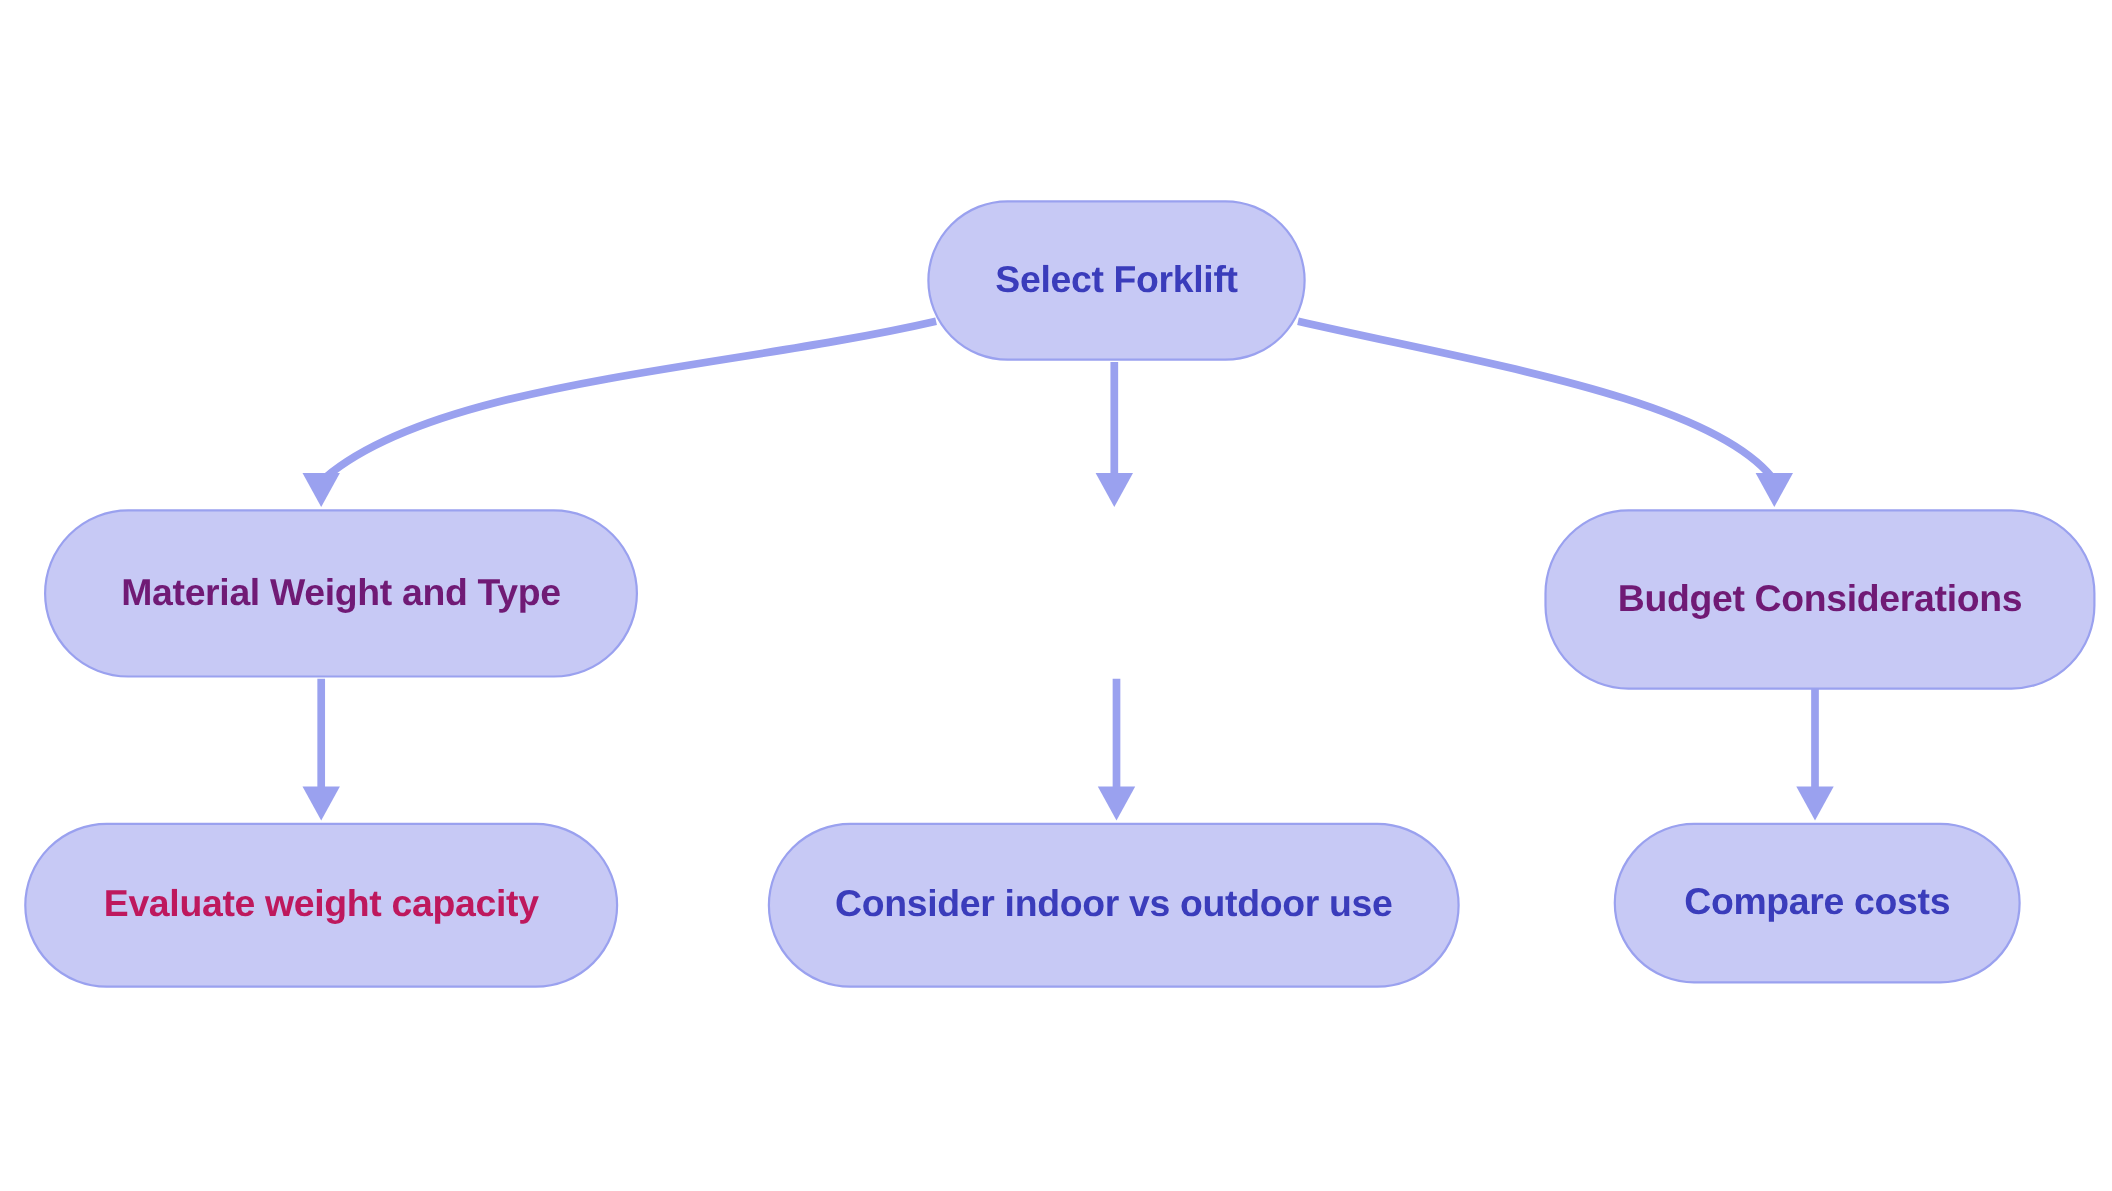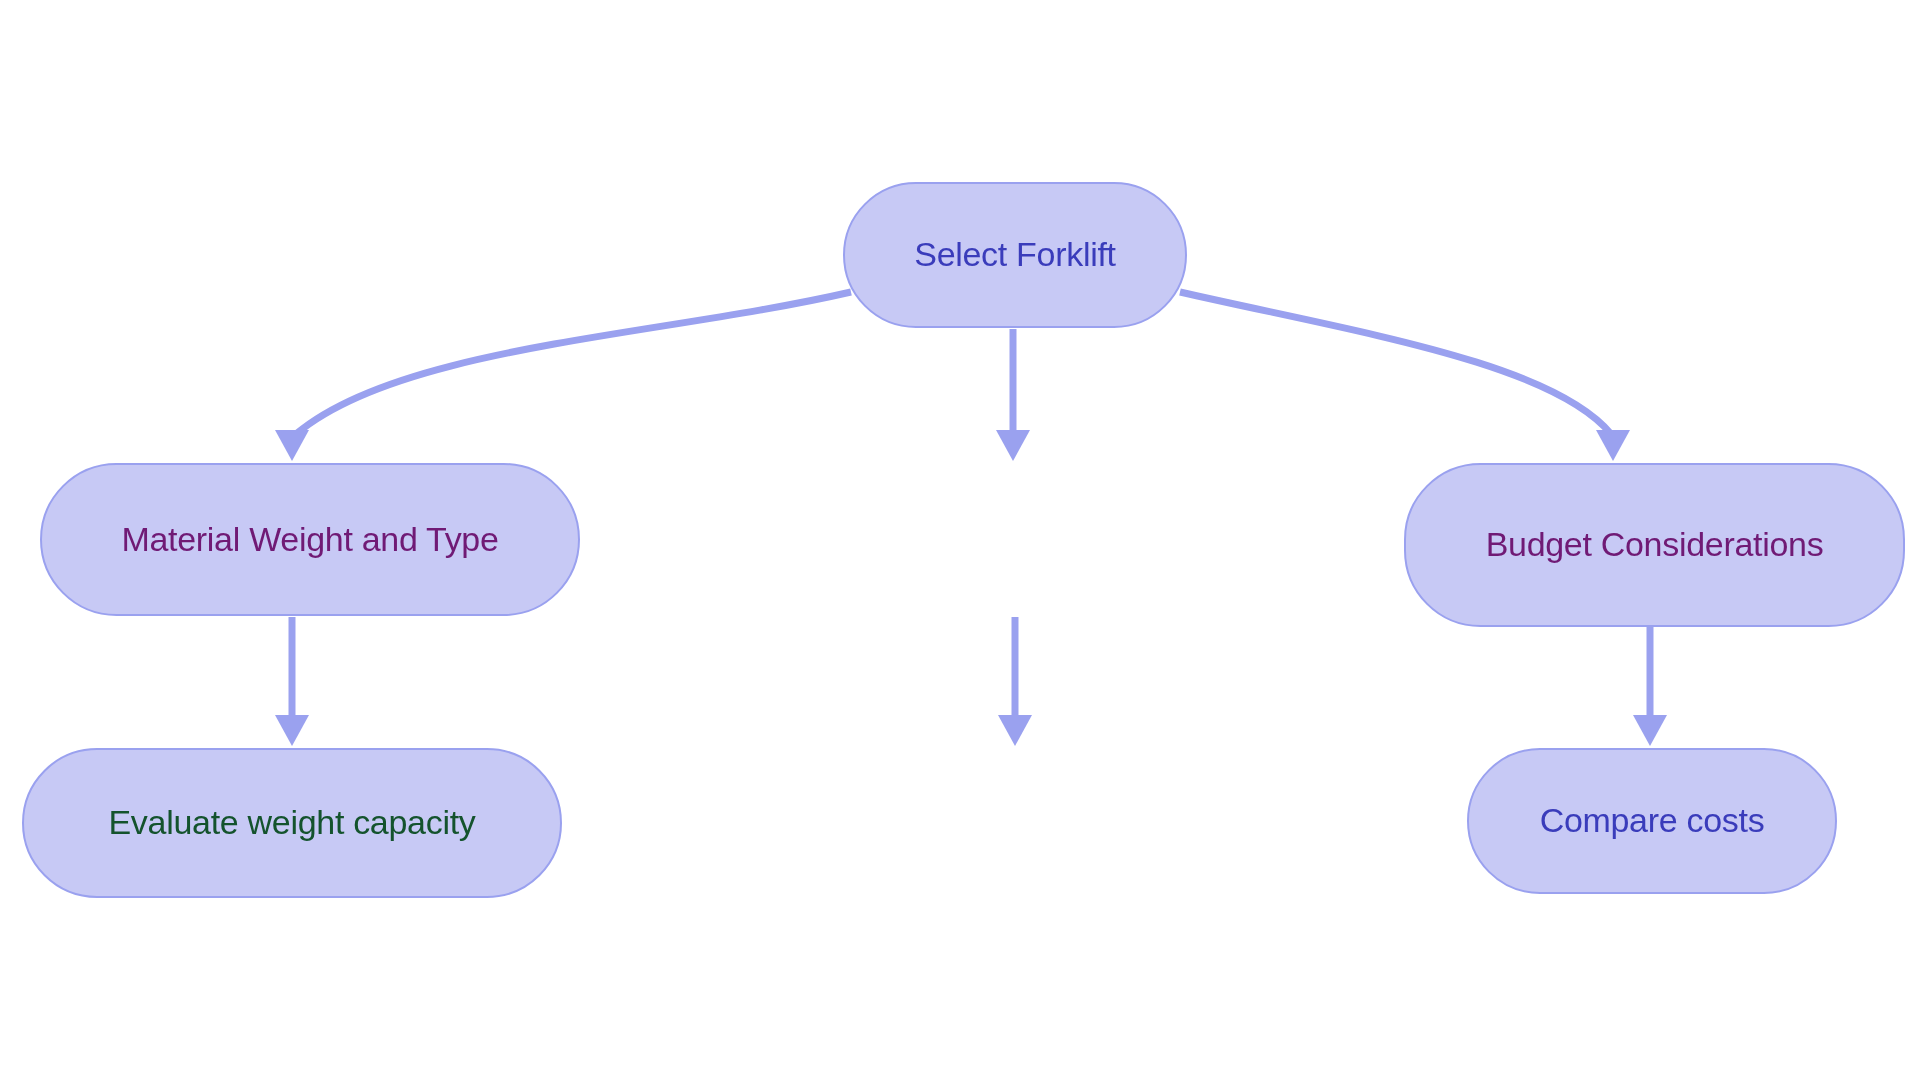"Select Forklift" .node { font-weight: none -> bold }
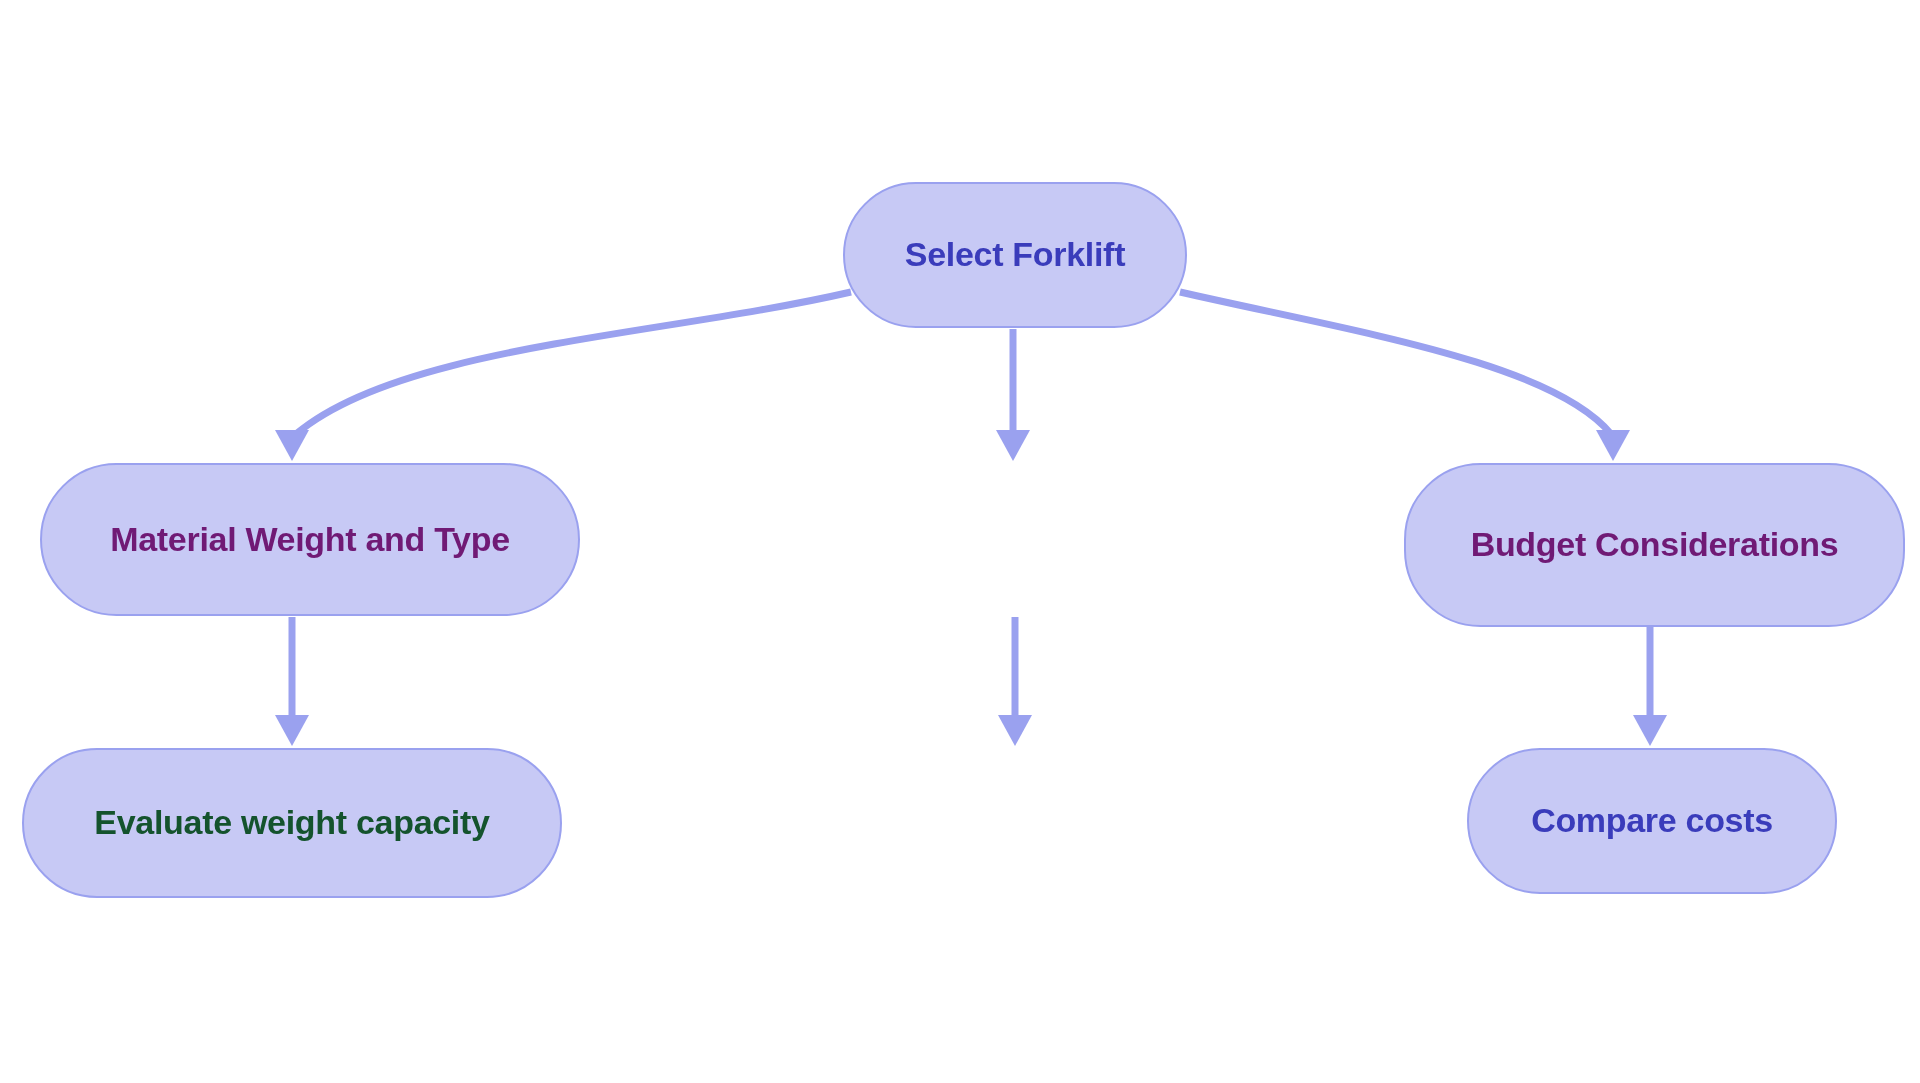"Evaluate weight capacity" div.node { color: #14532d -> #be185d }
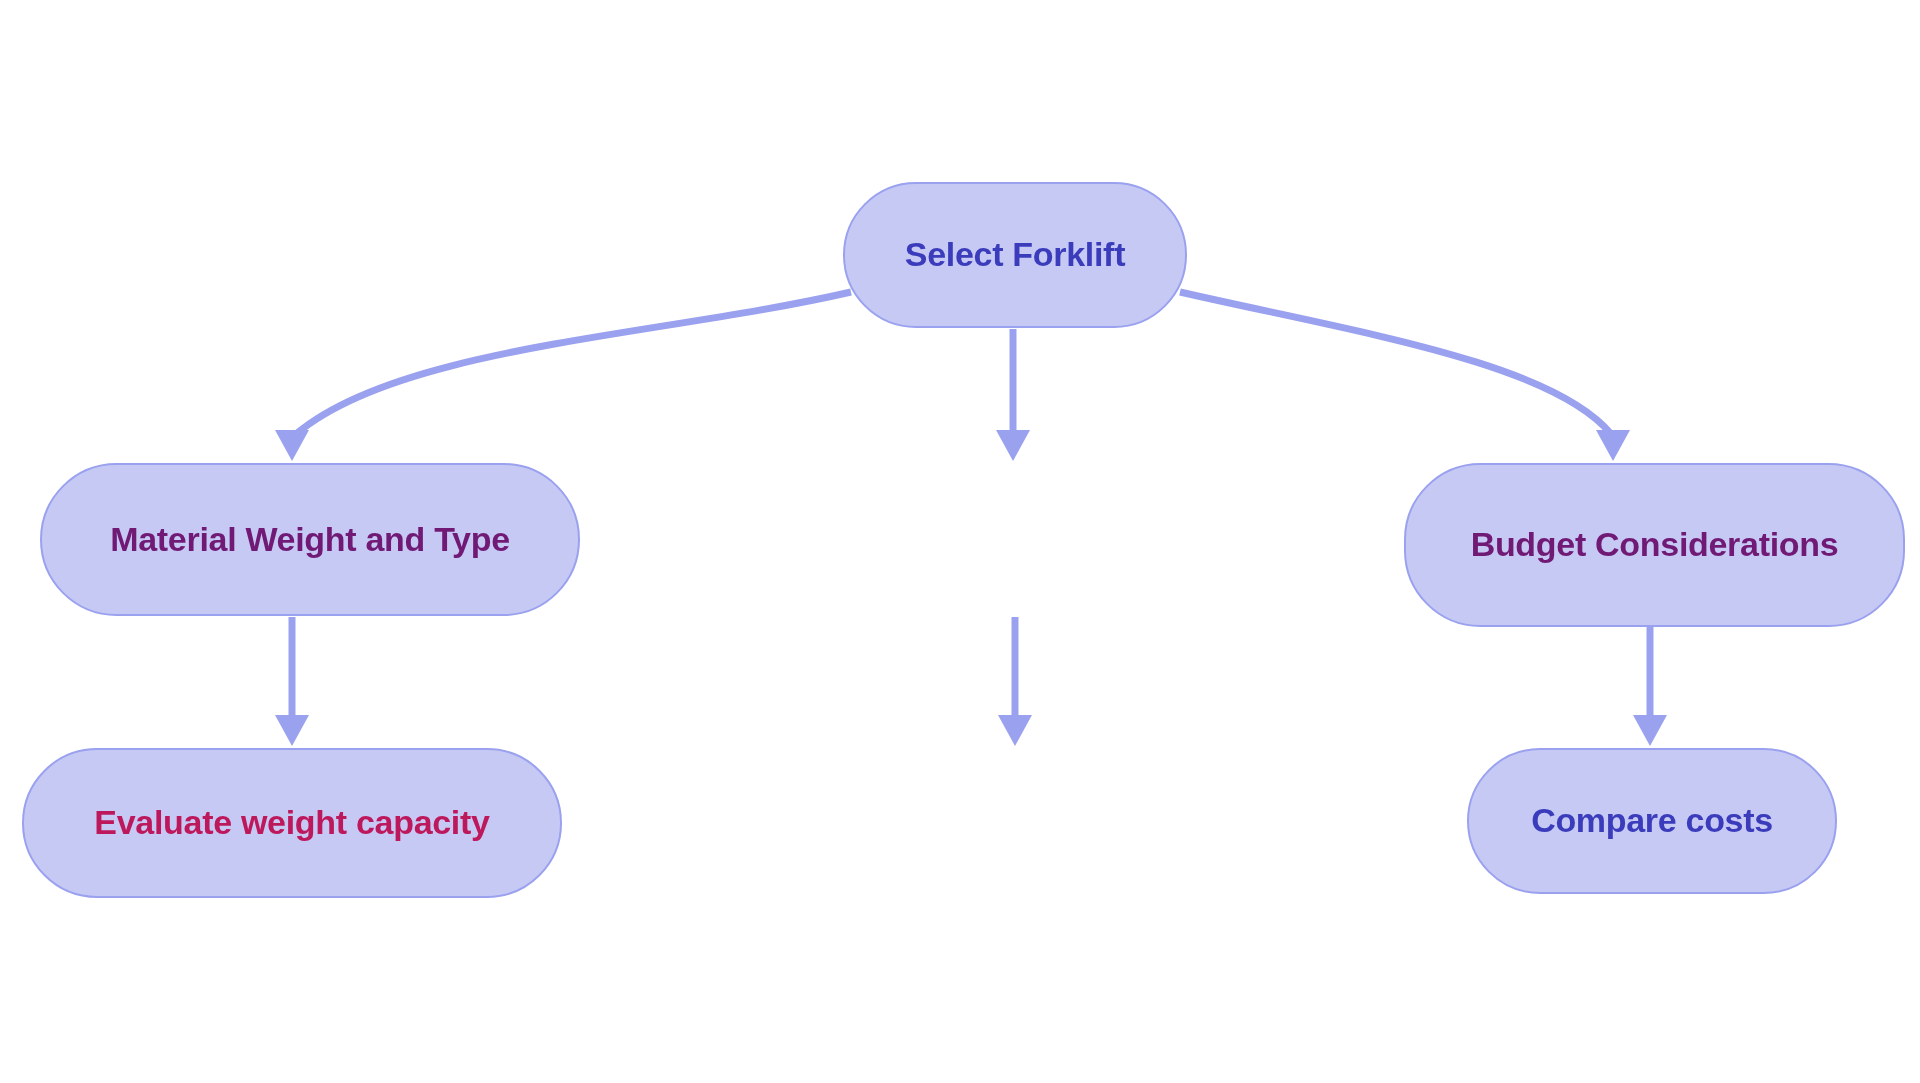"Consider indoor vs outdoor use" div.node { html: none -> <div> <span>Consider indoor vs outdoor use</span> </div> }
